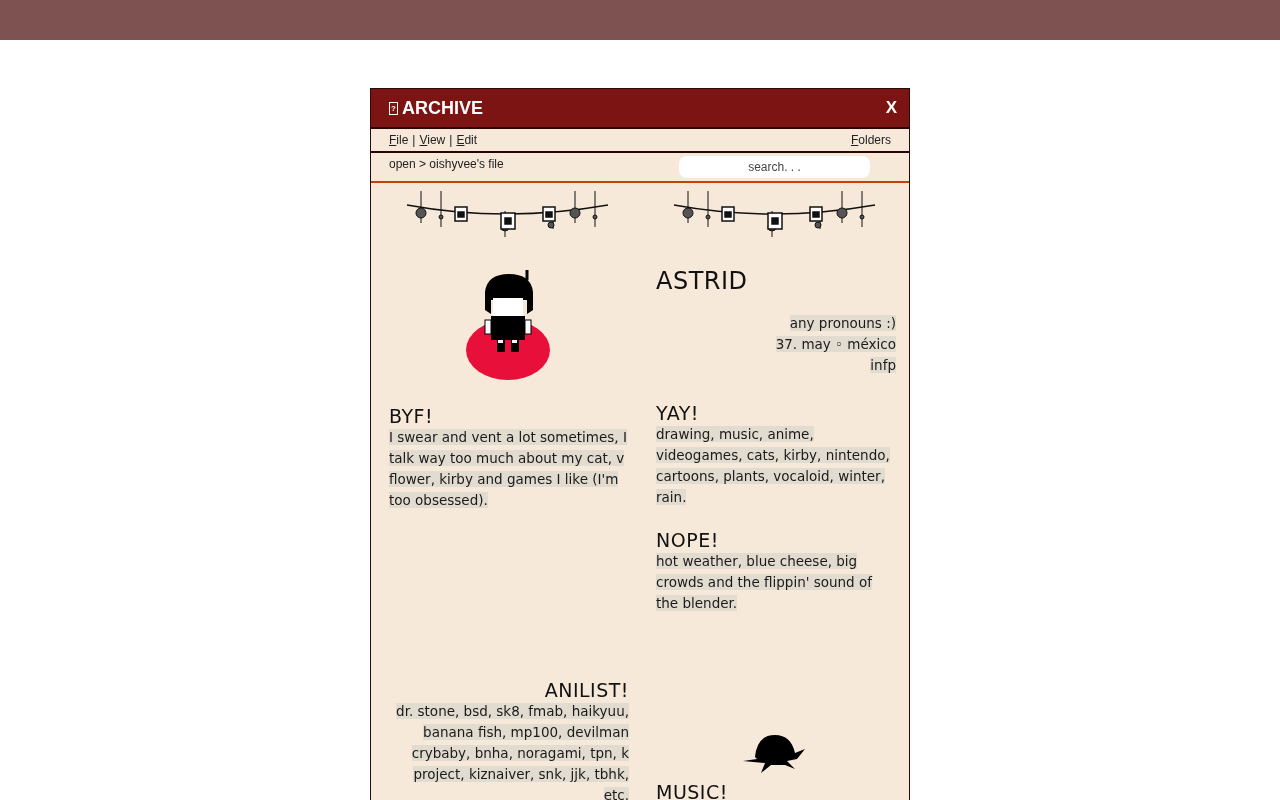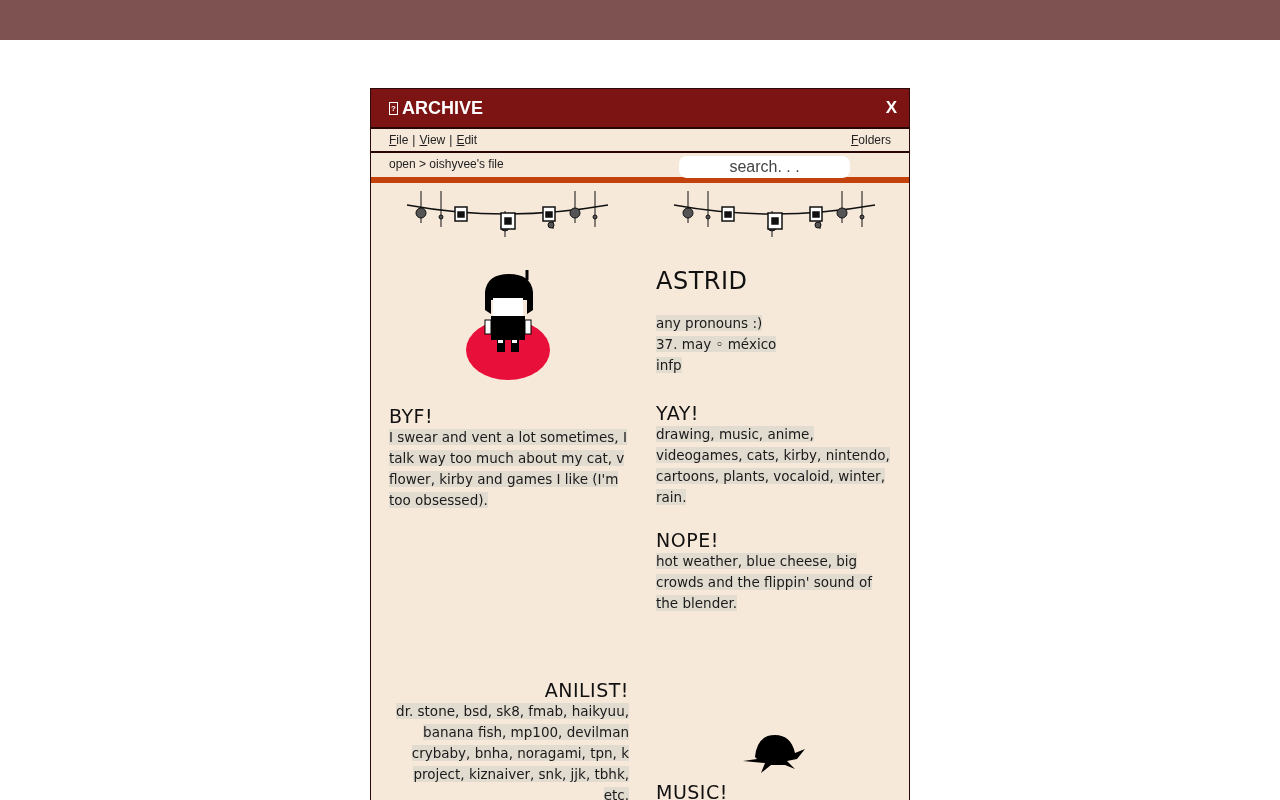"open > oishyvee's file" .pathbar { border-bottom: 6px solid #c2410c -> 2px solid #c2410c }
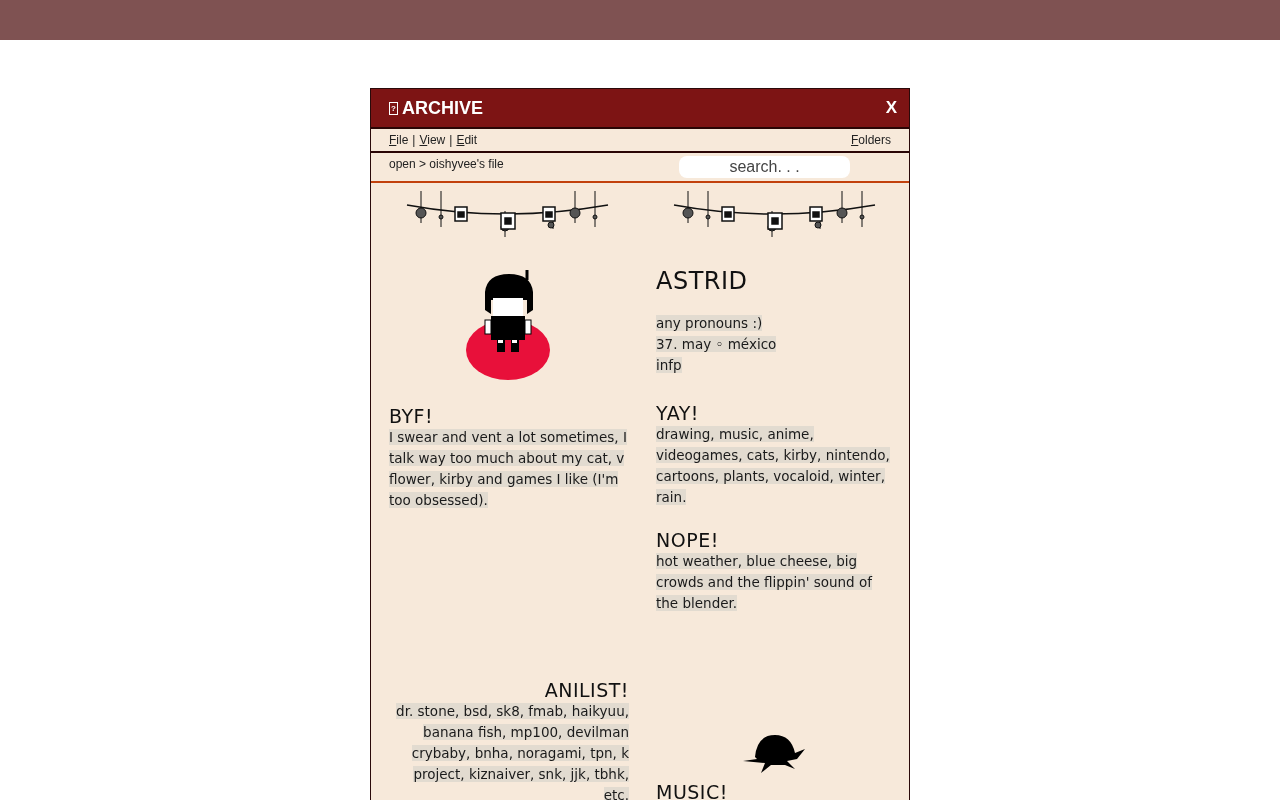"search. . ." .search { font-size: 16px -> 12px; width: 171px -> 191px }
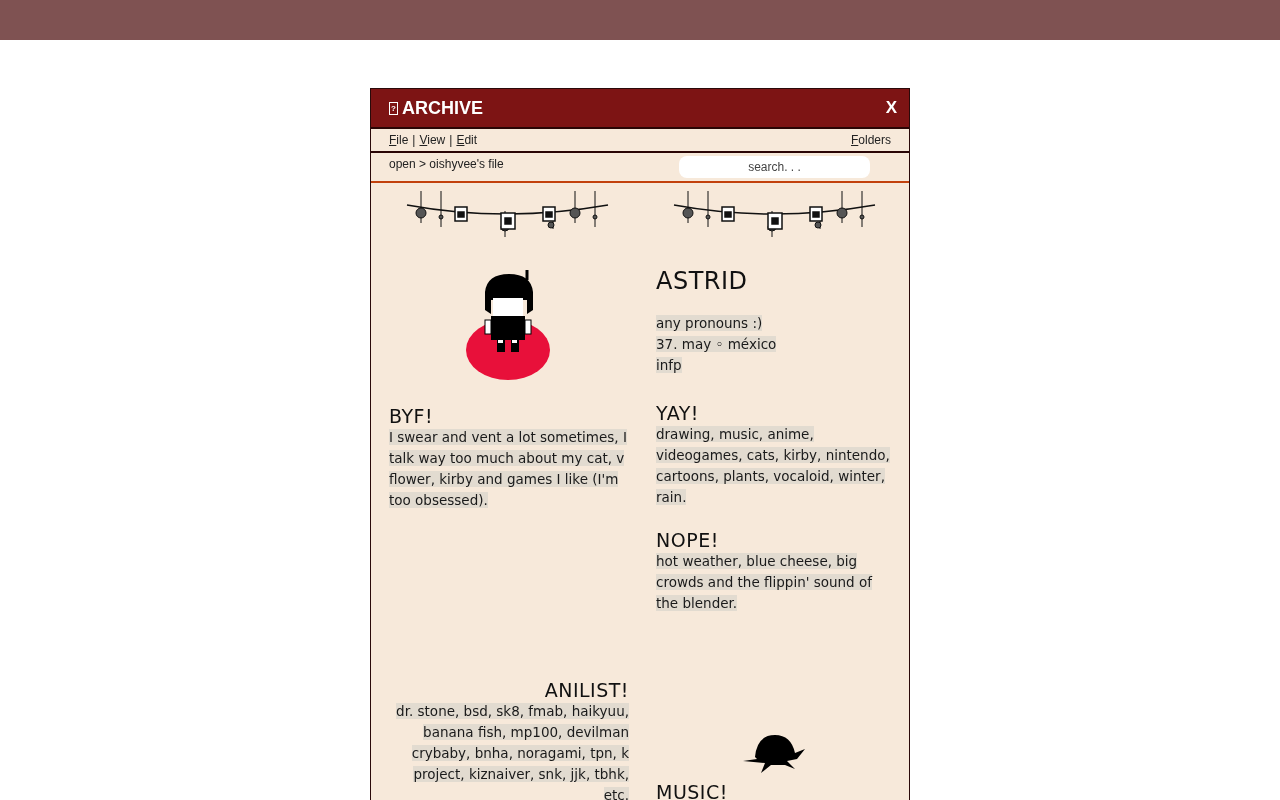"any pronouns :)" .lines div { text-align: none -> right }
